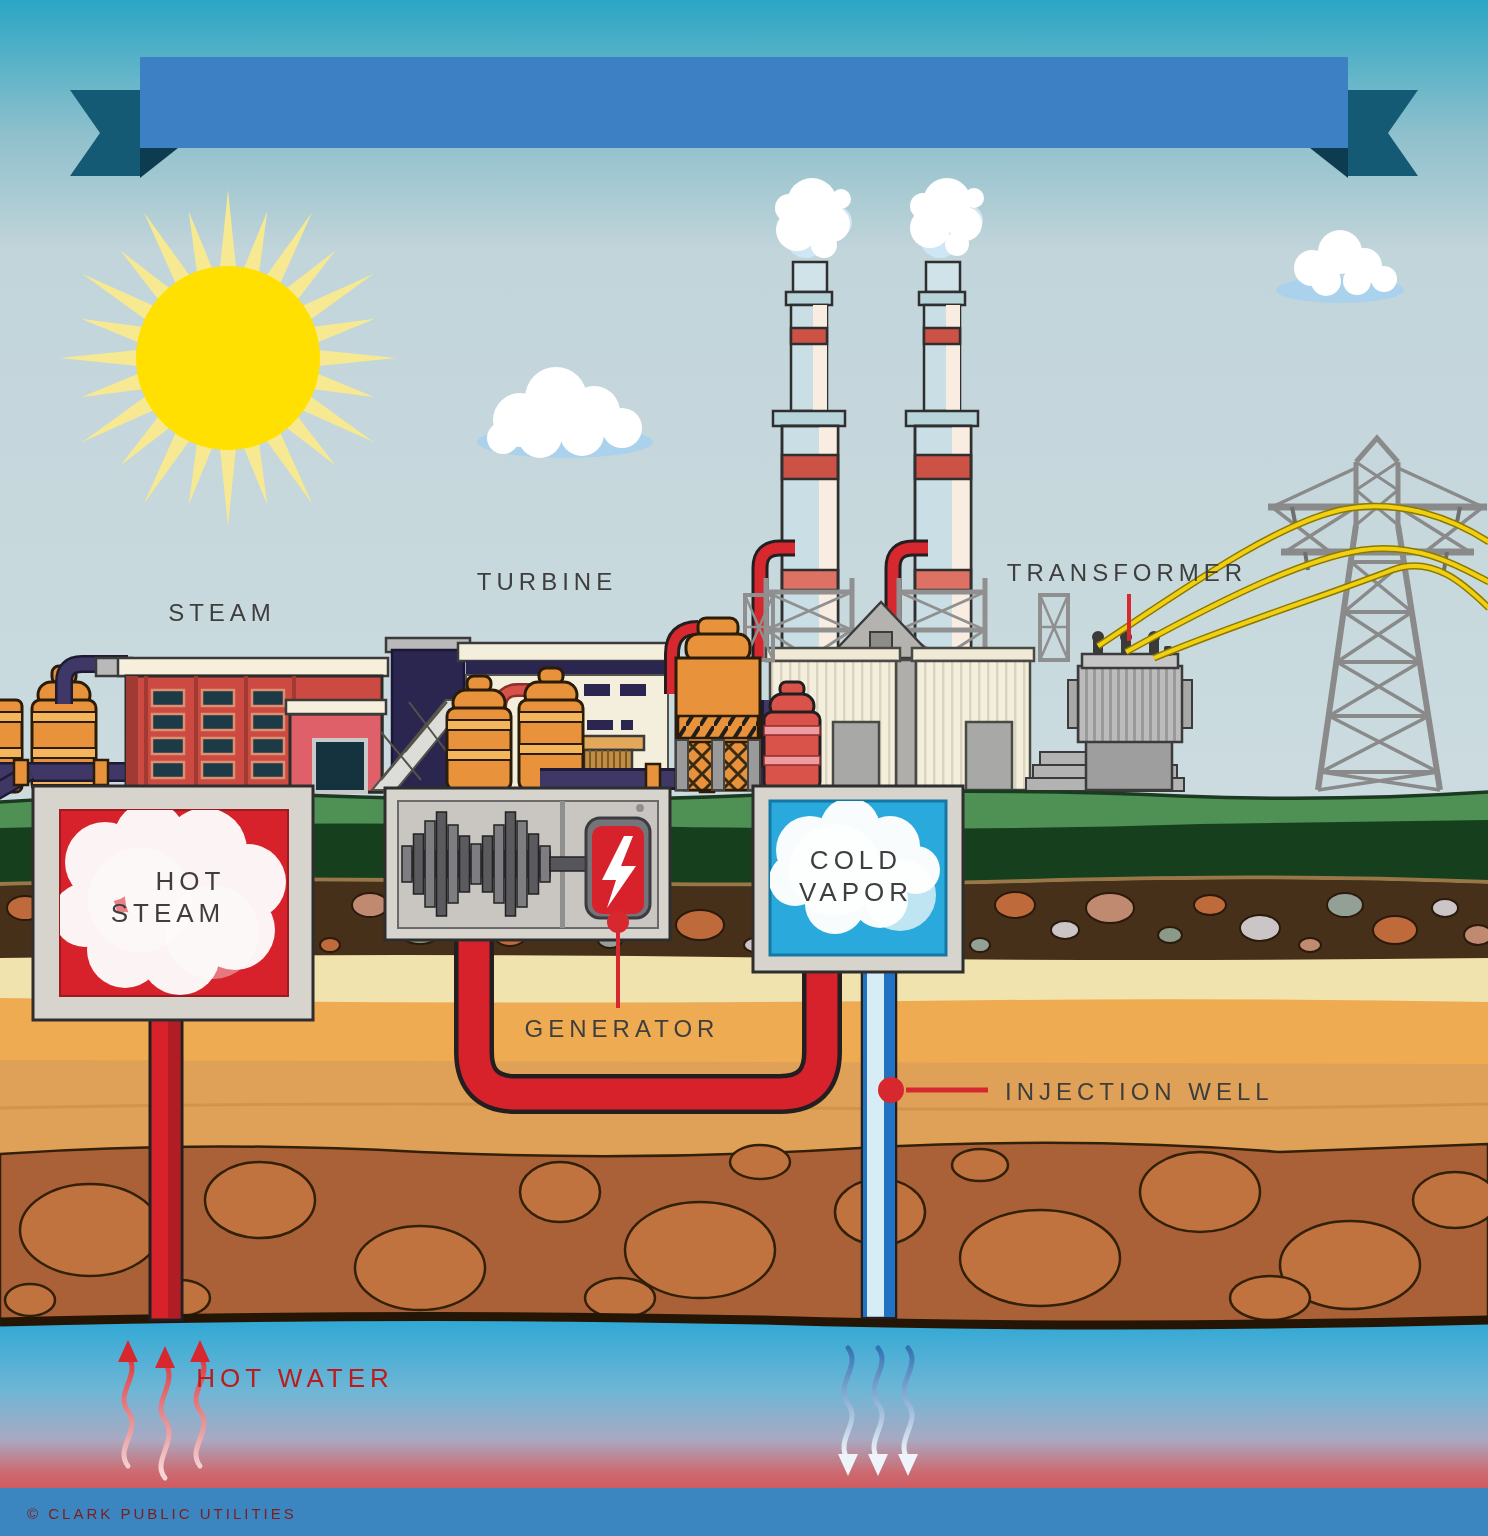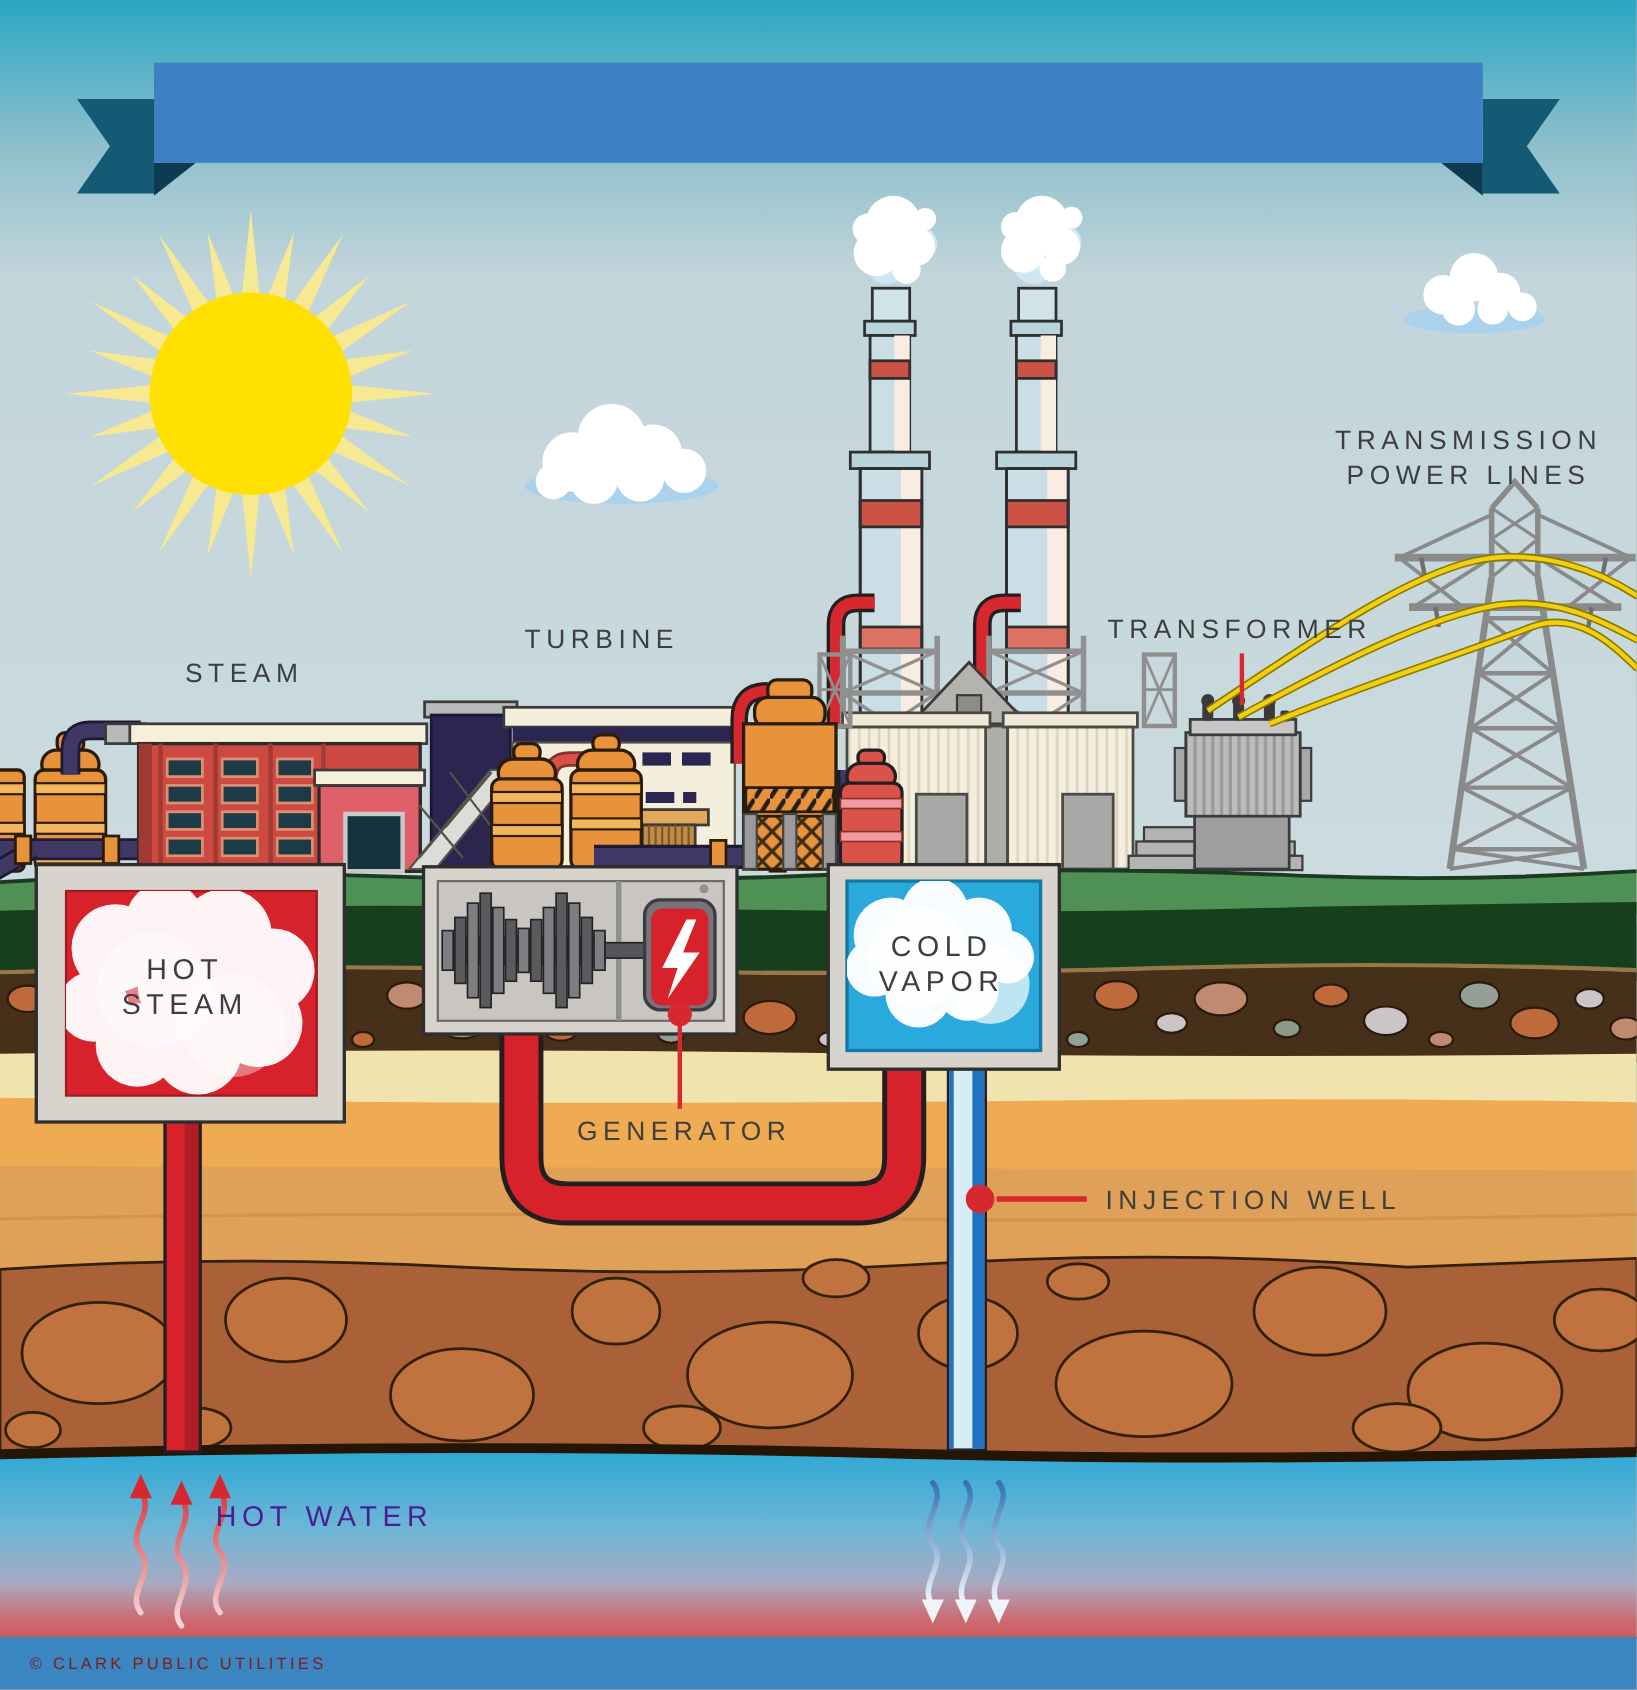"TRANSMISSION" div.lbl { html: <div> <div>TRANSMISSION</div> <div>POWER LINES</div> </div> -> none }
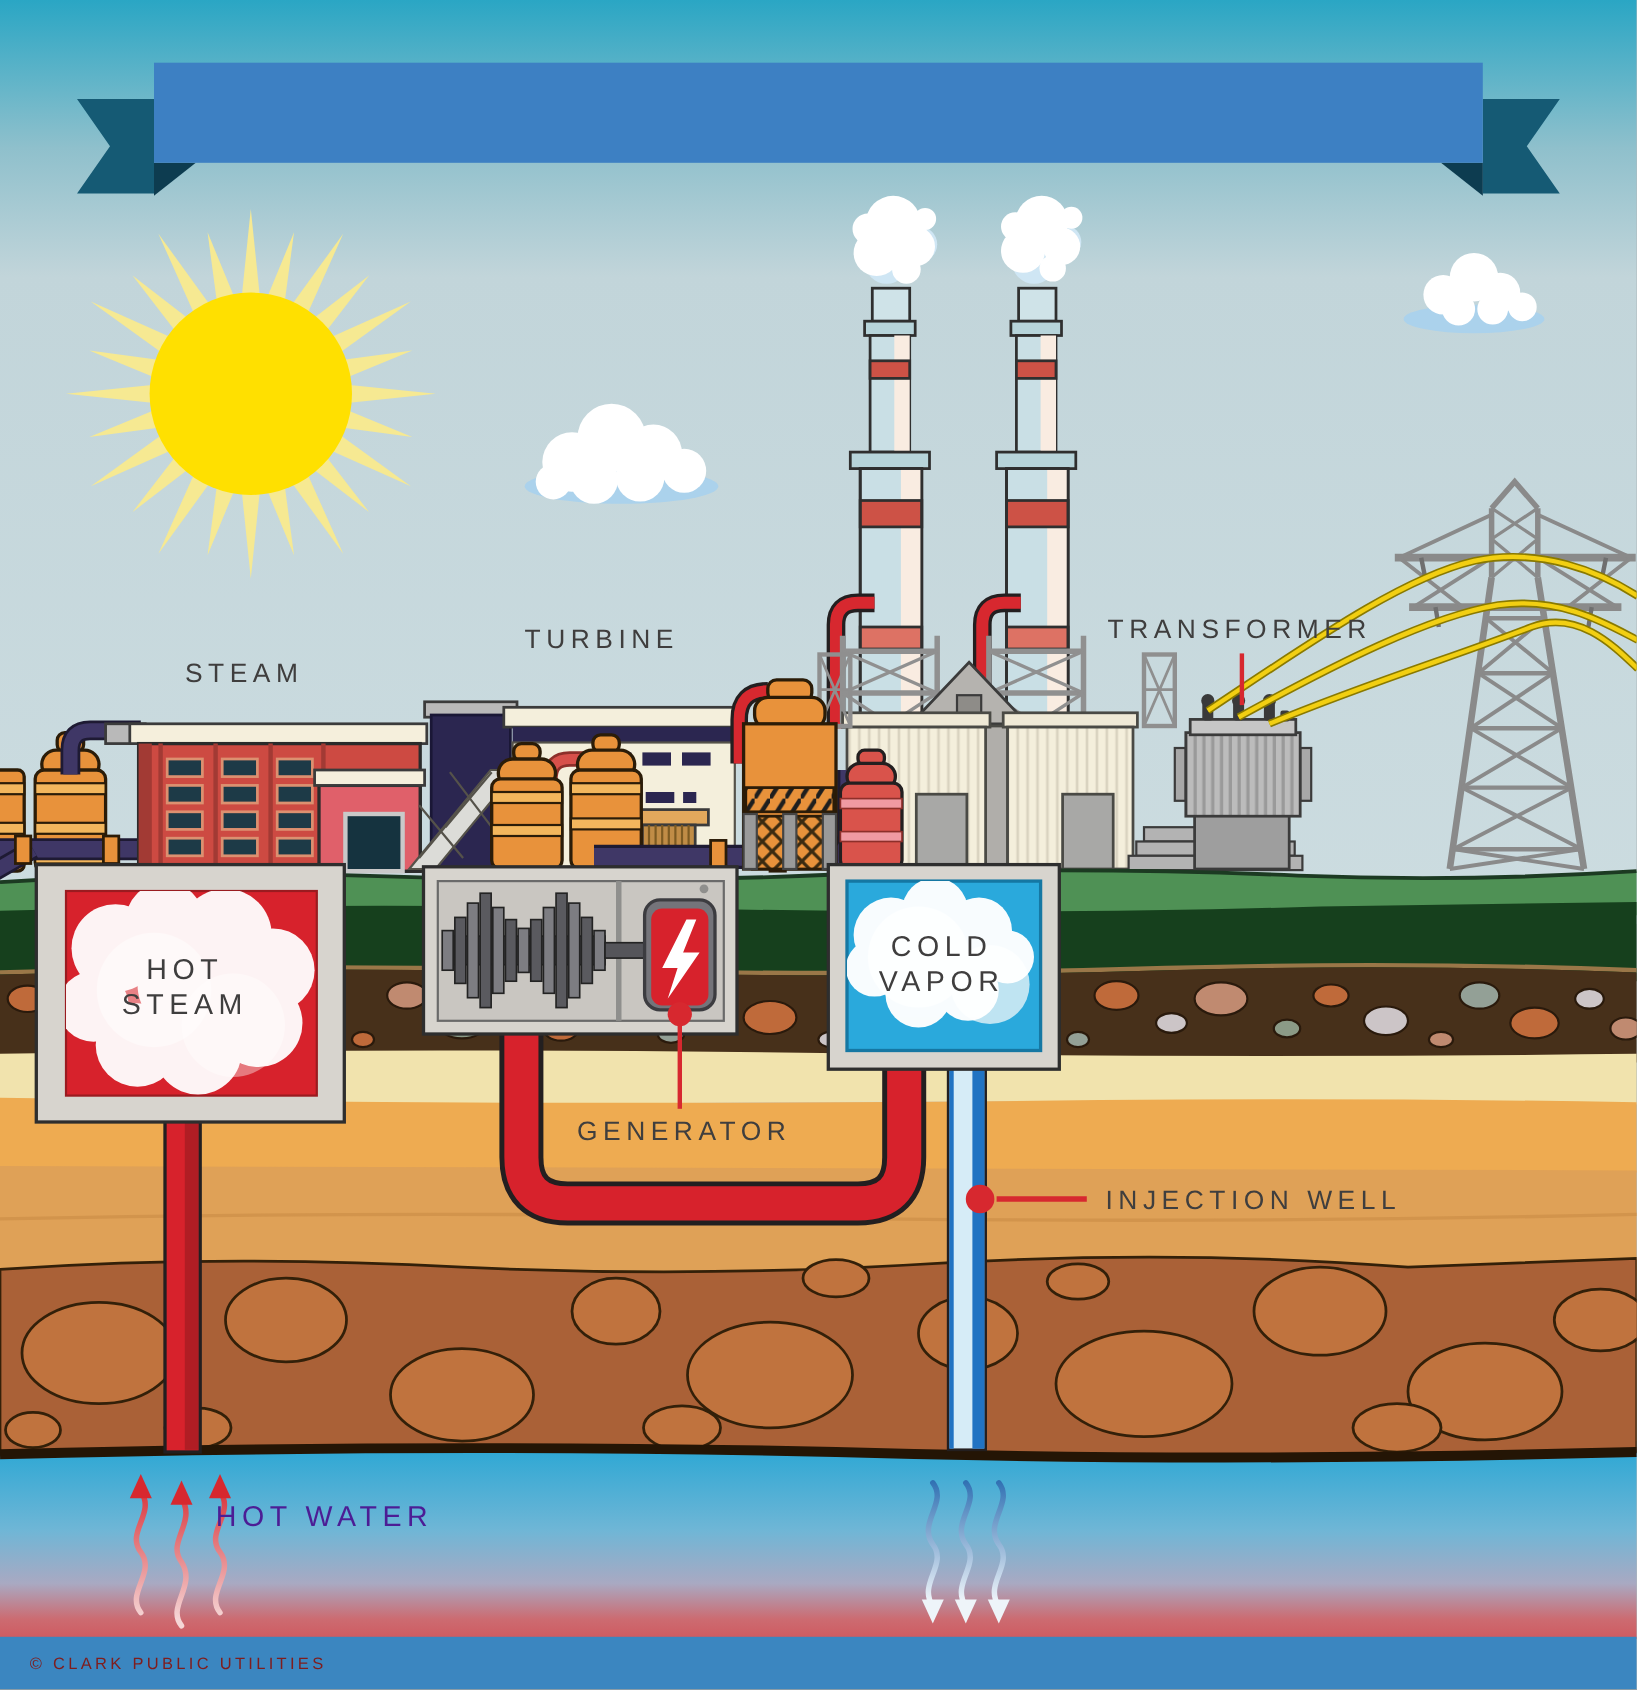"HOT" div.lbl { text-align: none -> right }
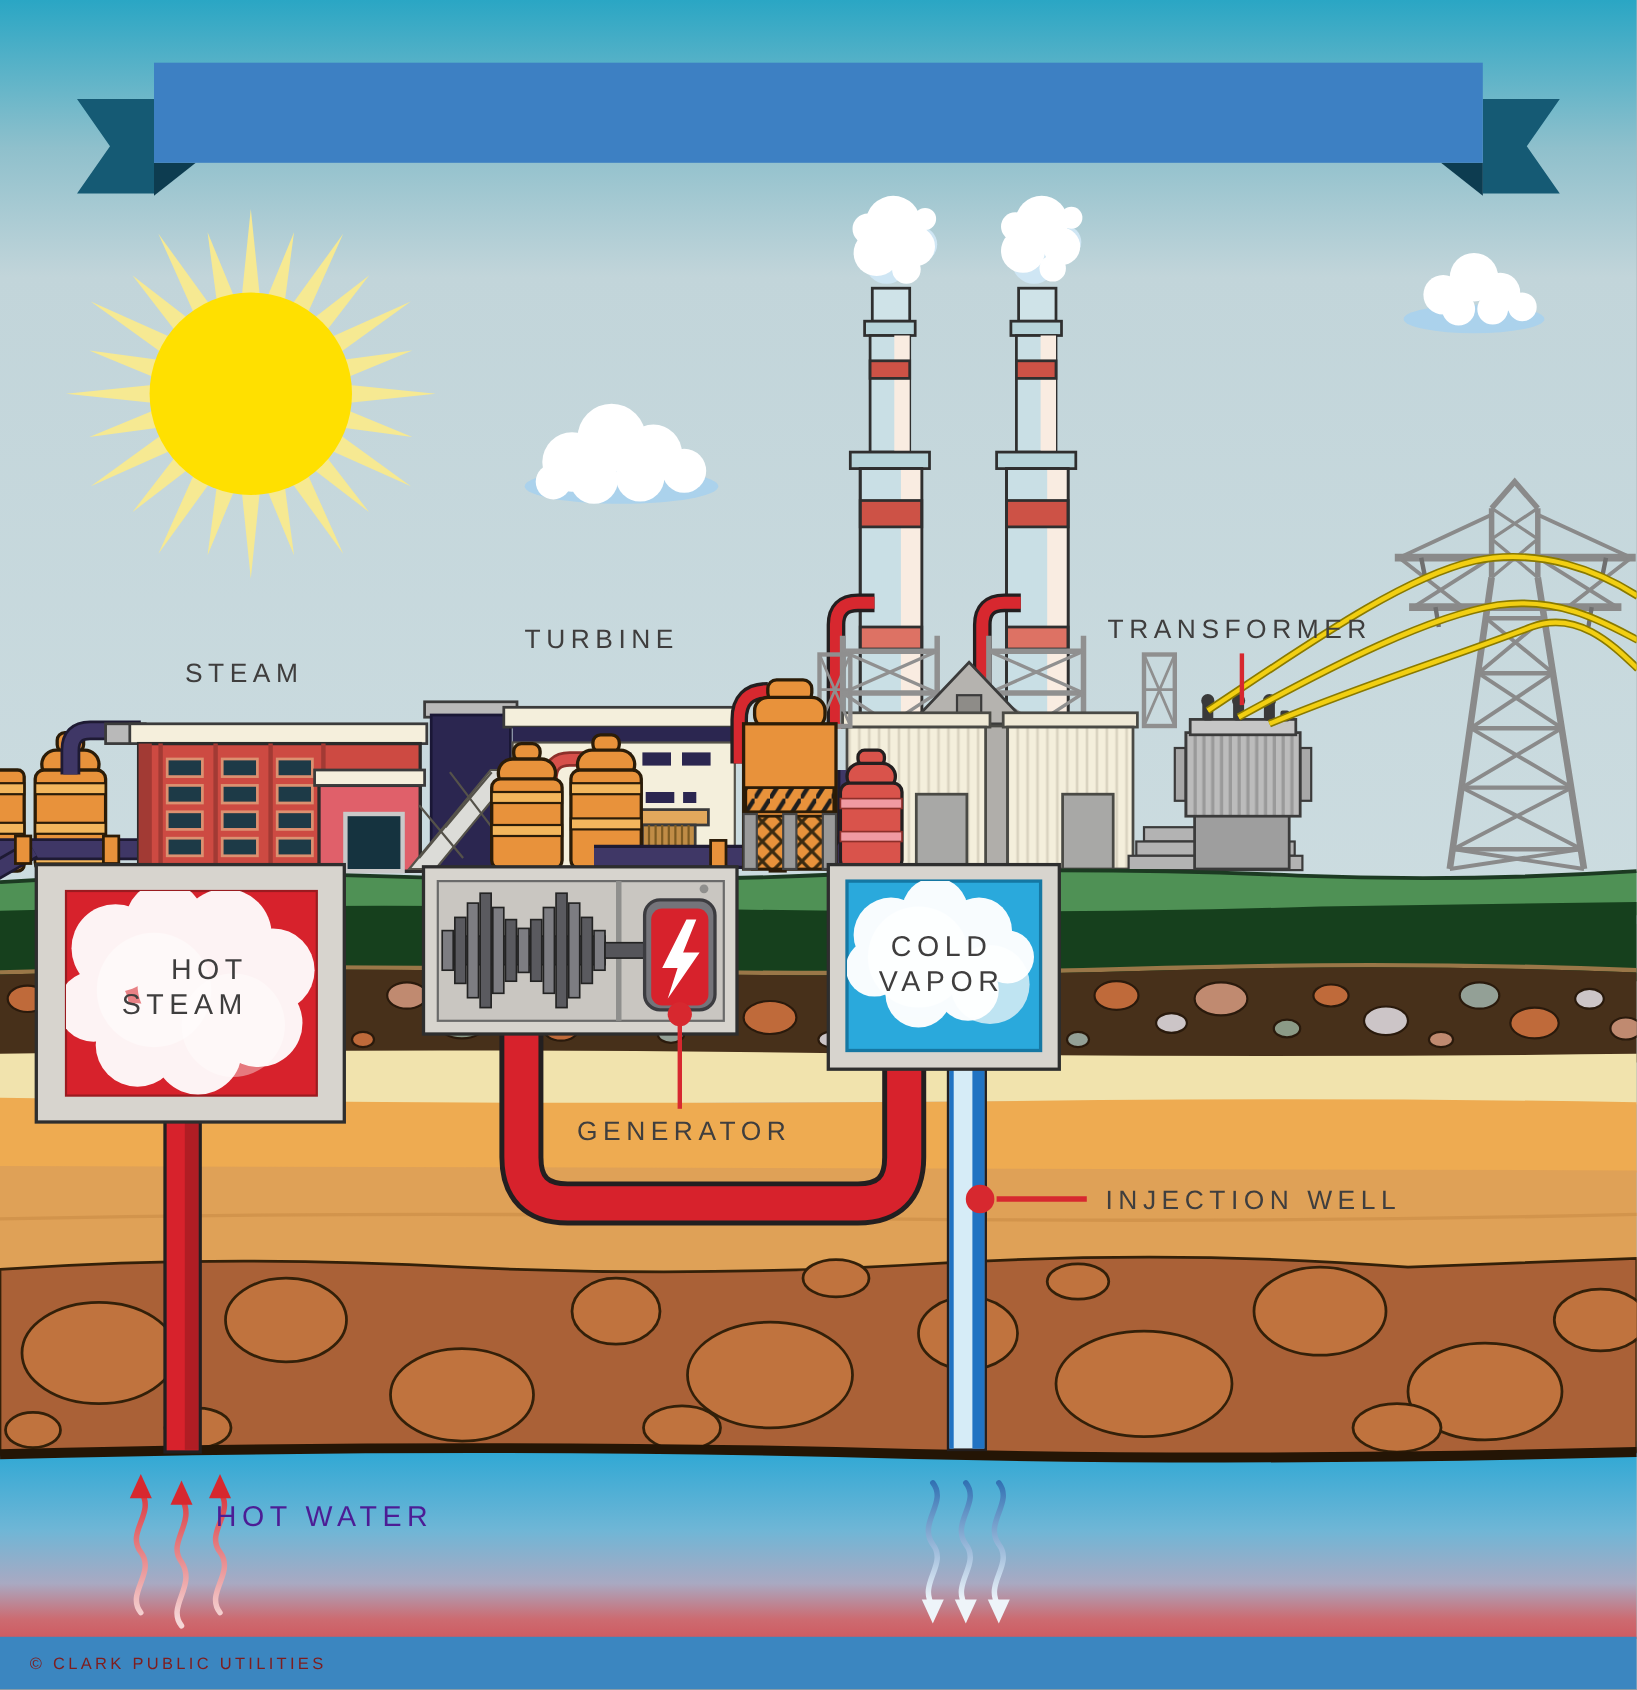"HOT WATER" .lbl-white { color: #4c1d95 -> #b91c1c }
